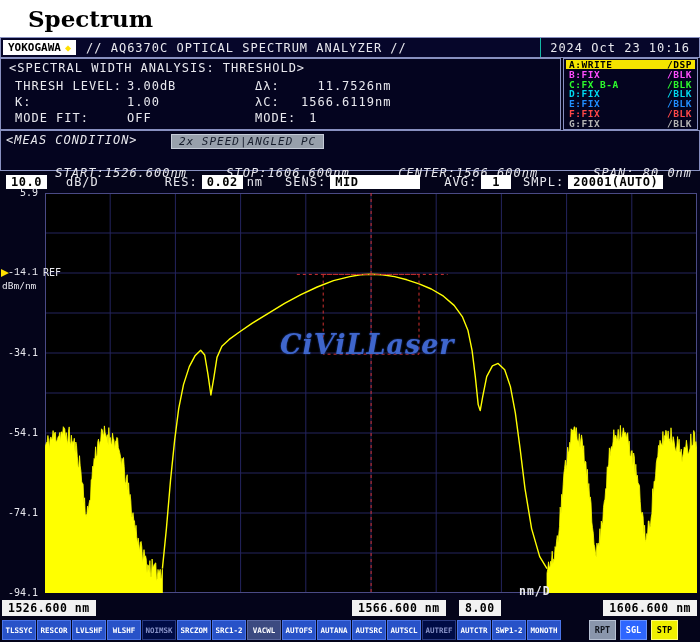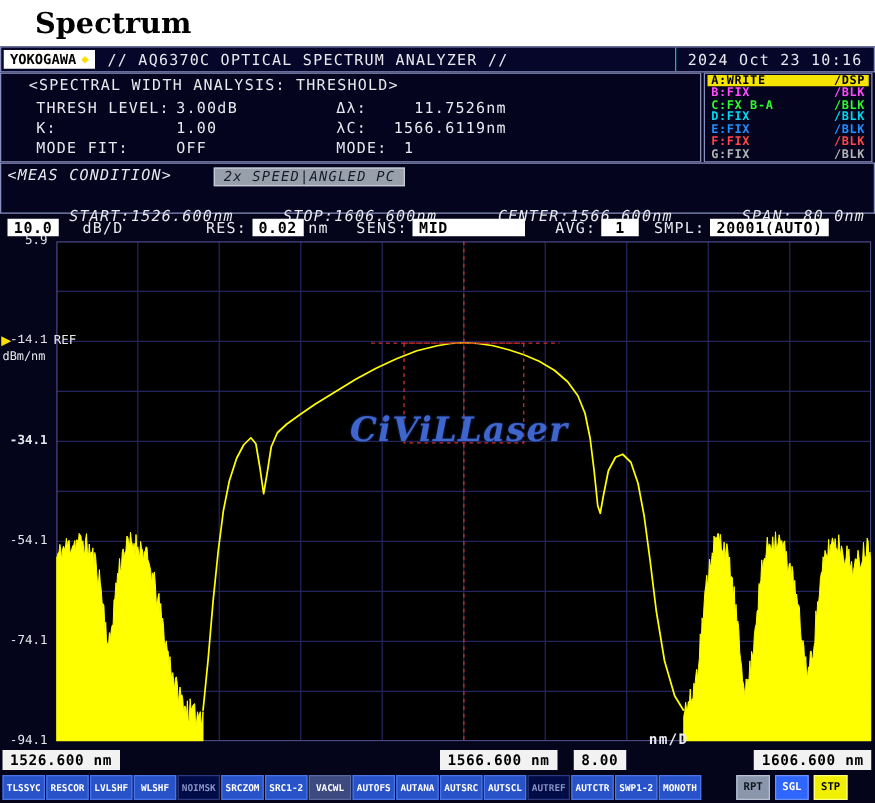"<SPECTRAL WIDTH ANALYSIS: THRESHOLD>" .analysis-panel { padding: 2px 0 0 20px -> 2px 0 0 6px }
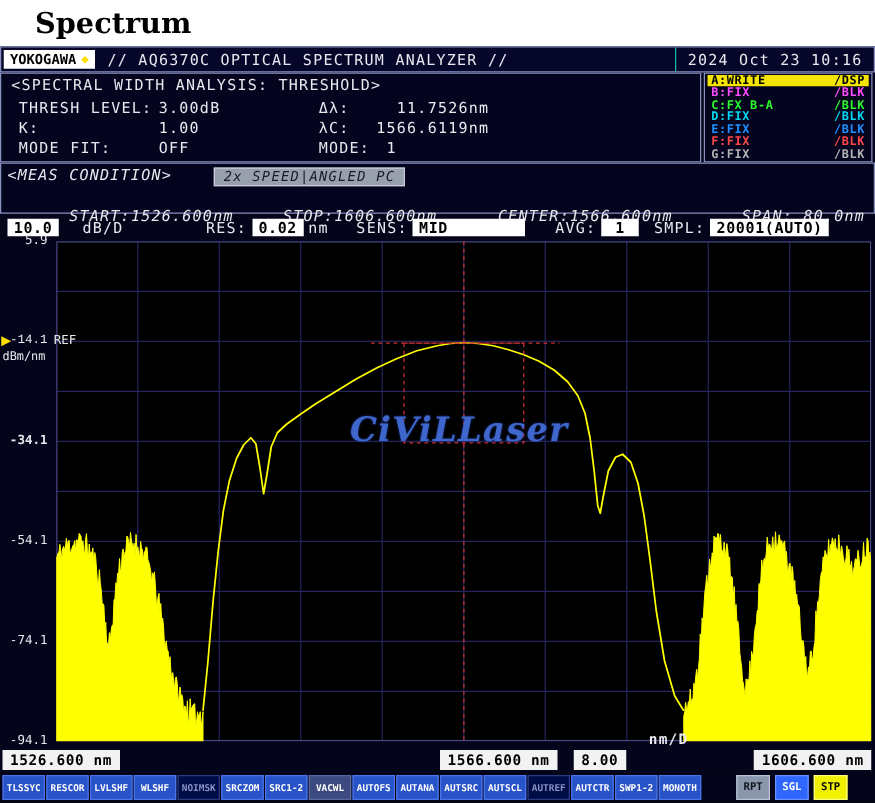"-34.1" span.ylabel { font-weight: bold -> none }
